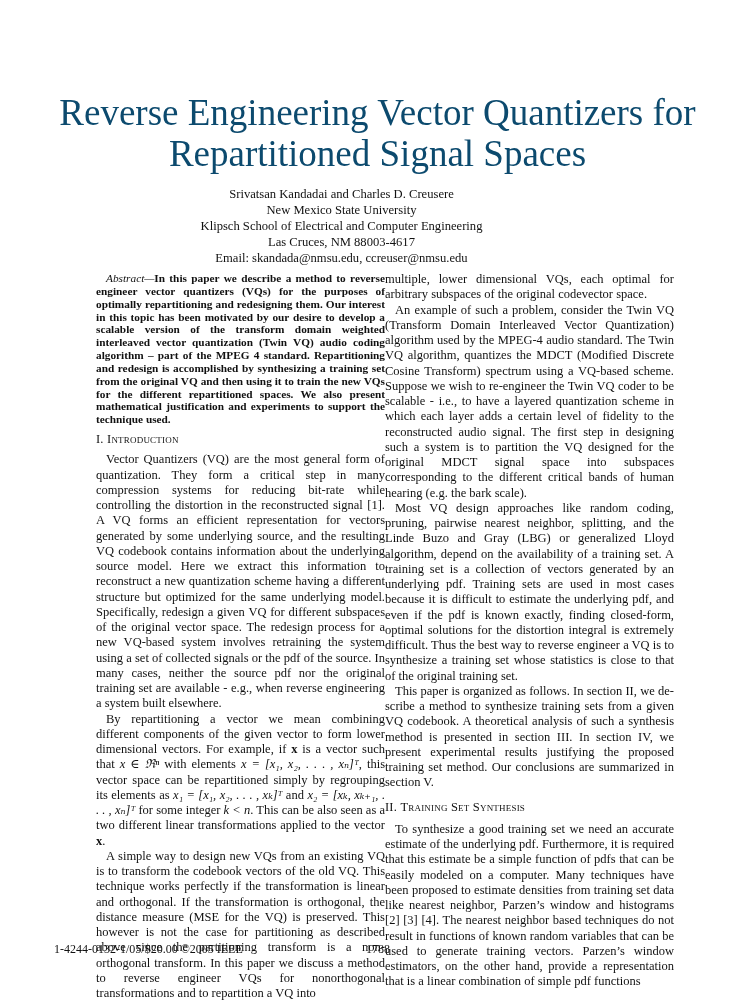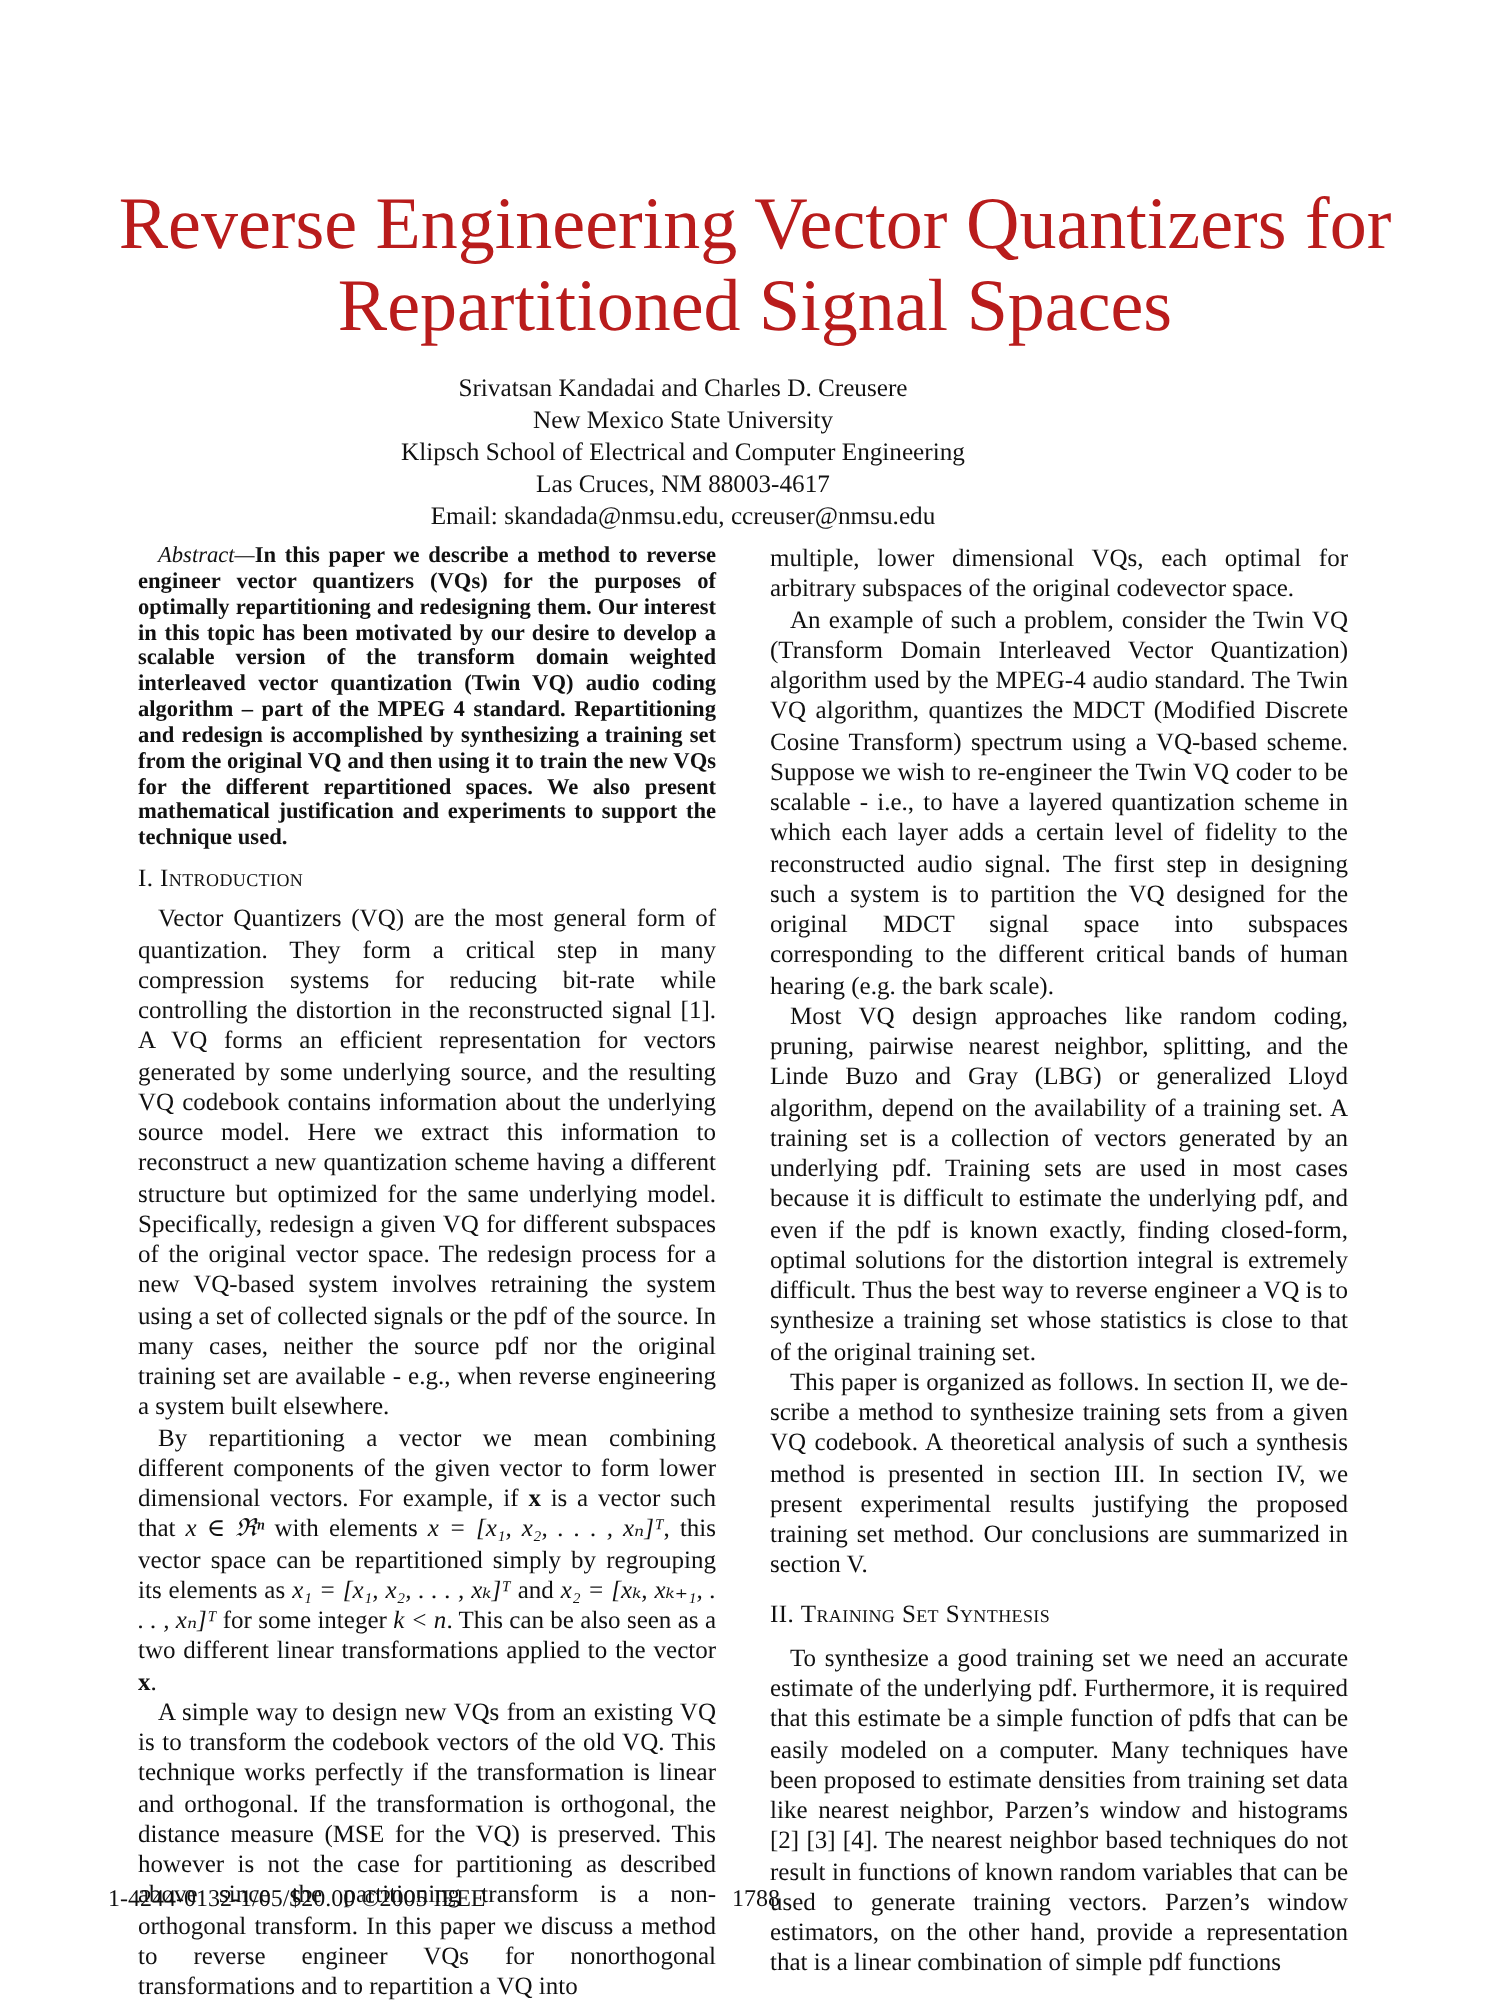"Reverse Engineering Vector Quantizers" .title { color: #b91c1c -> #0c4a6e }
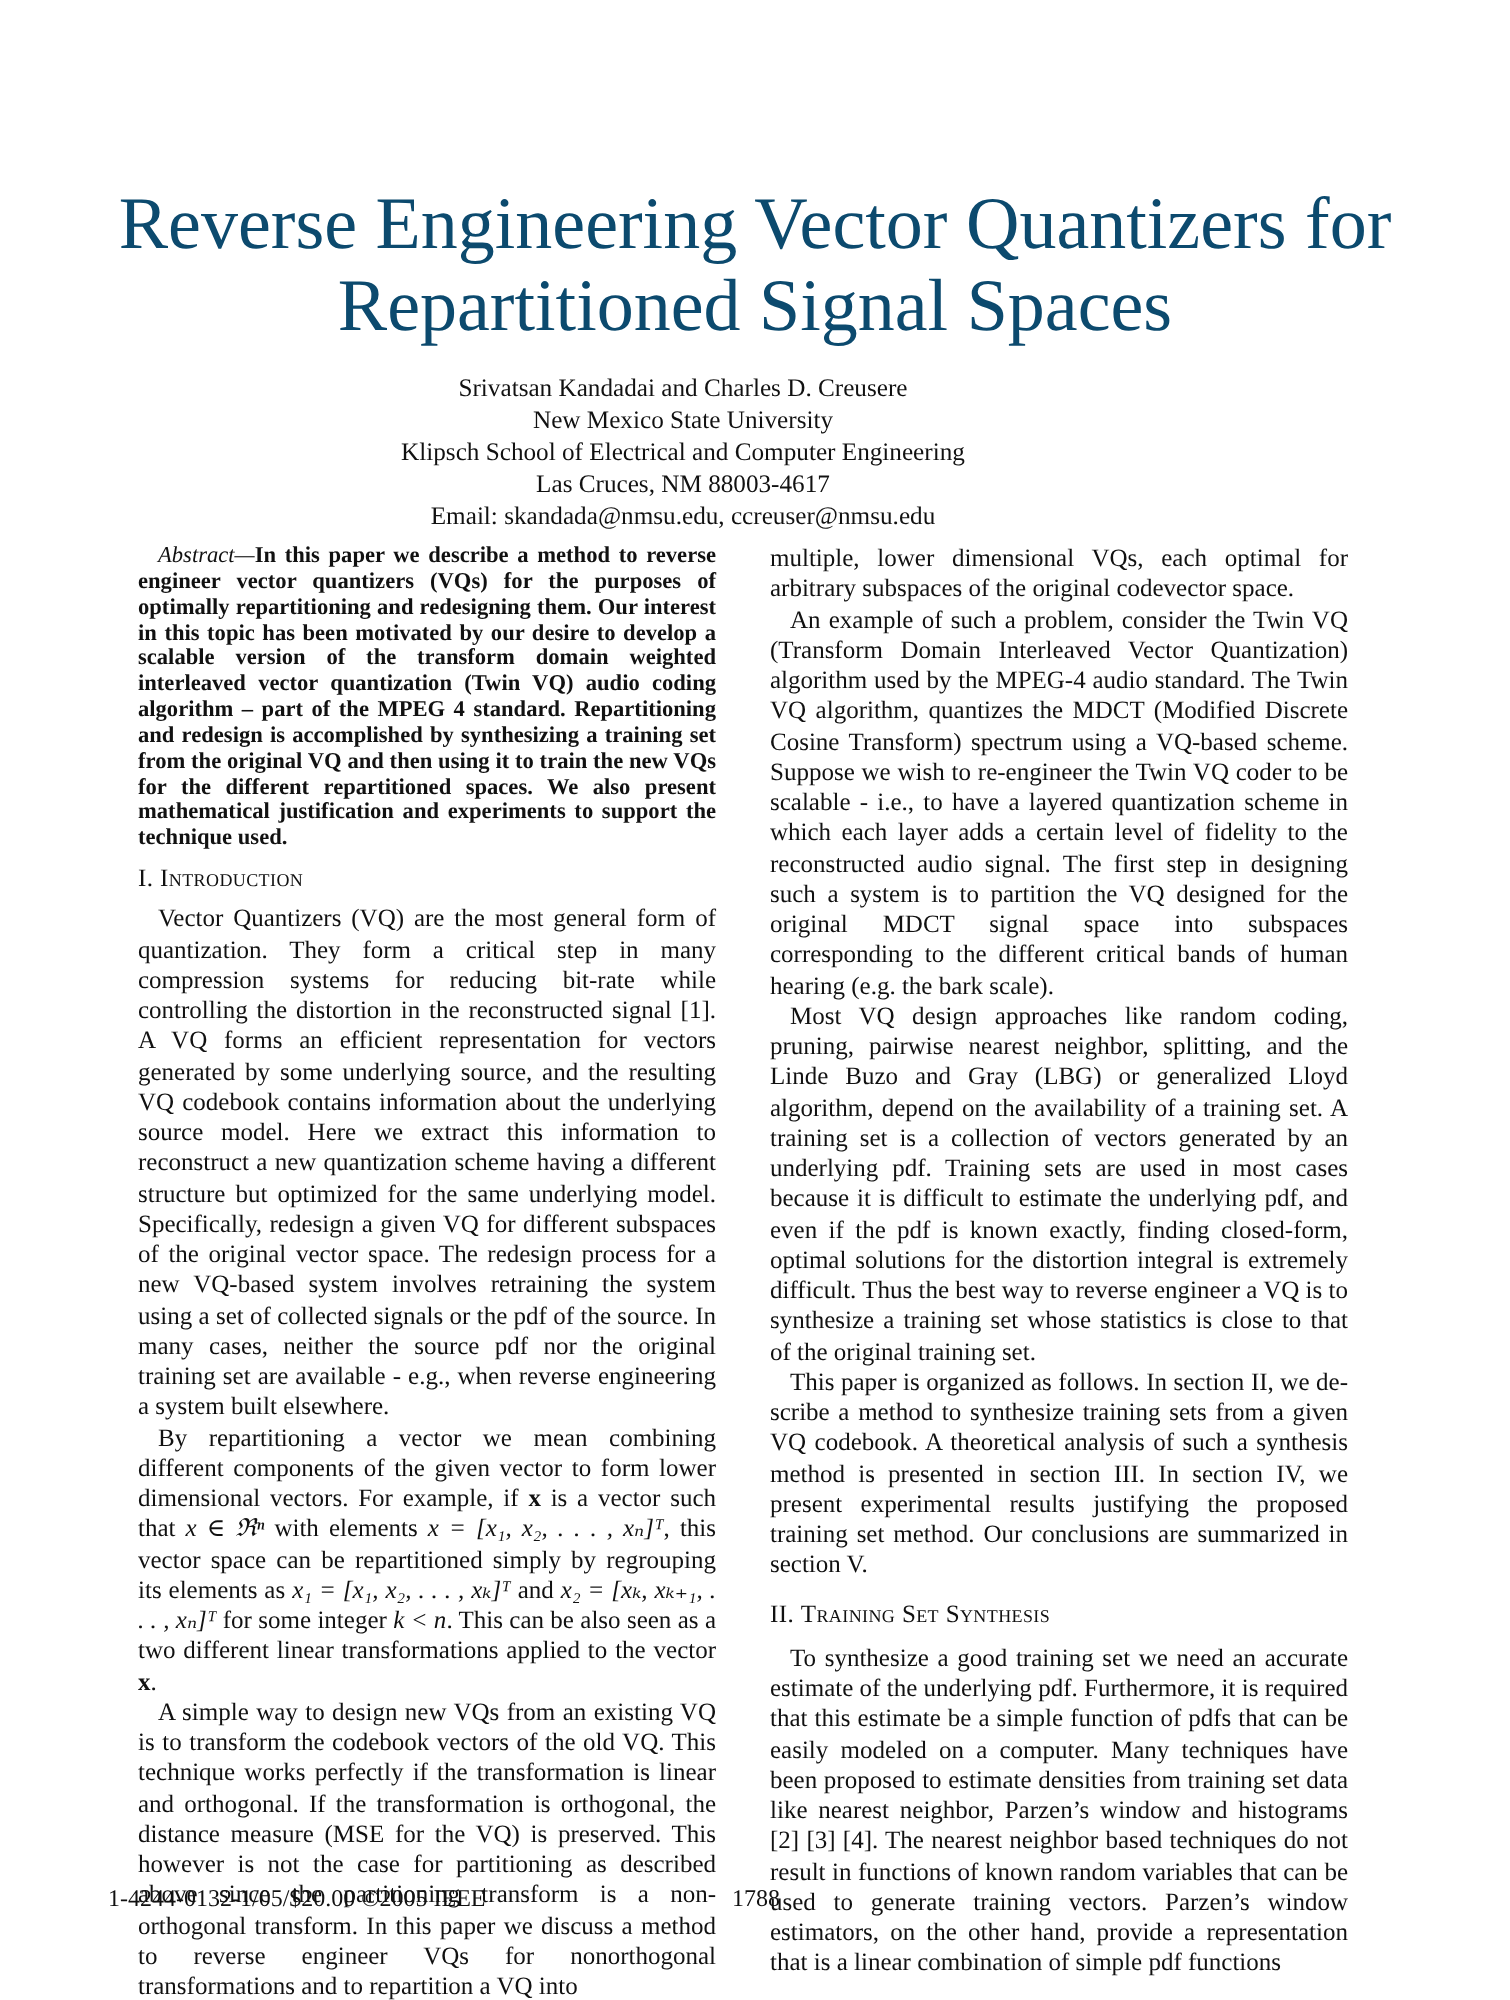"Abstract—In this paper we describe" .col.left { left: 69px -> 96px }
